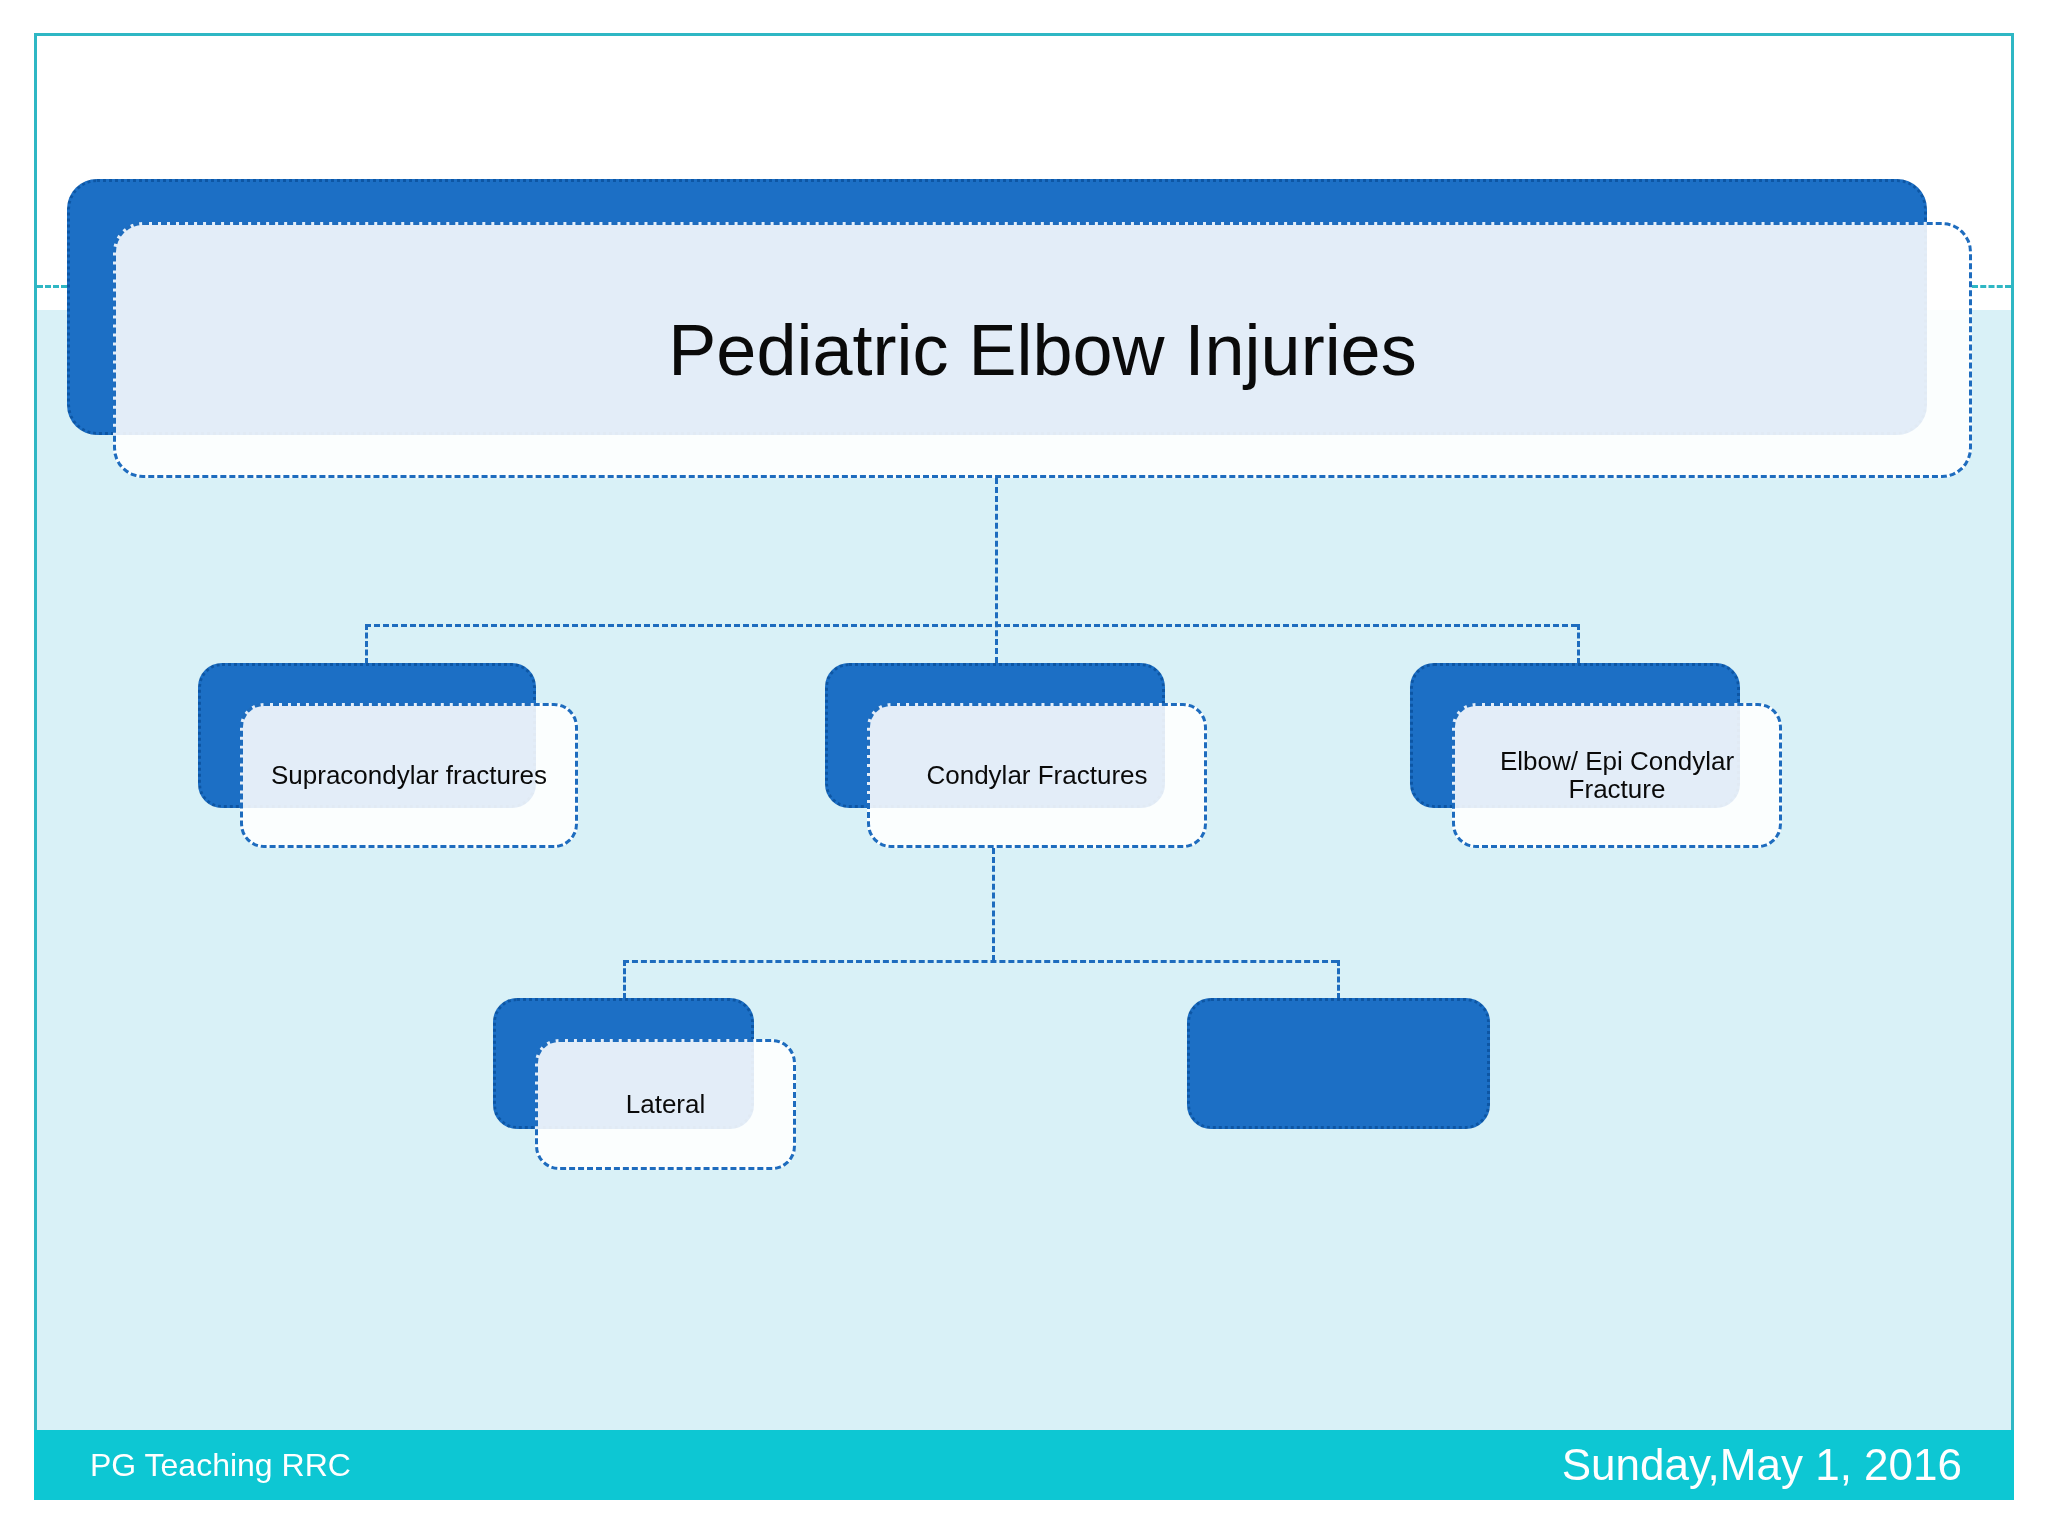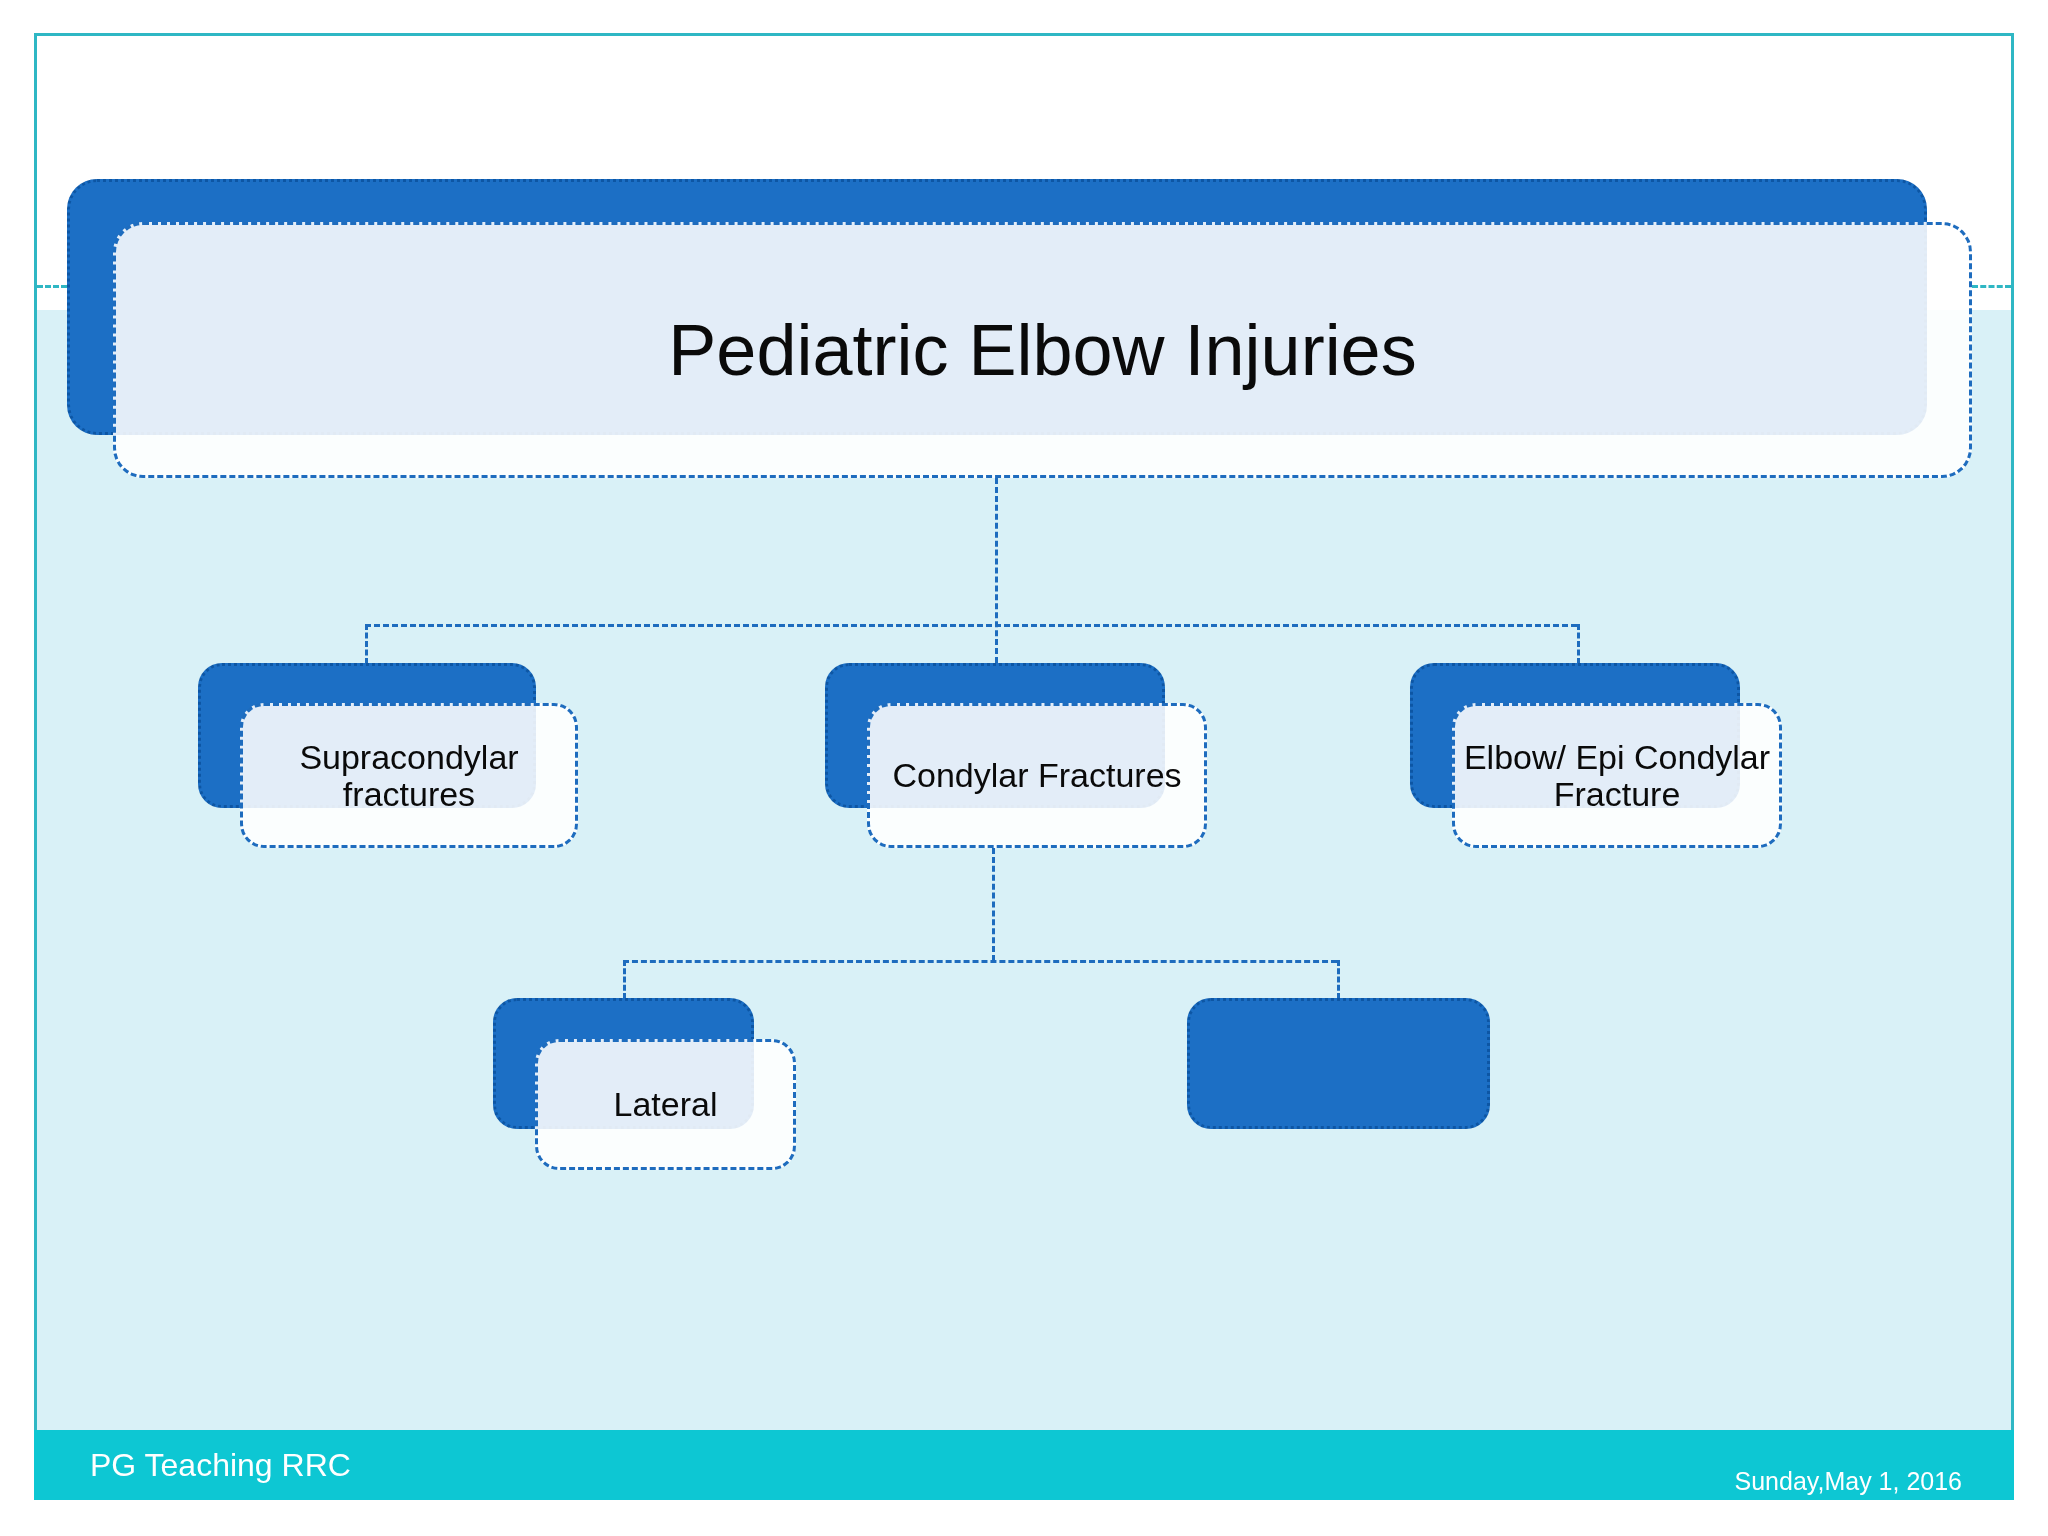"Supracondylar fractures" .node-label { font-size: 34px -> 26px }
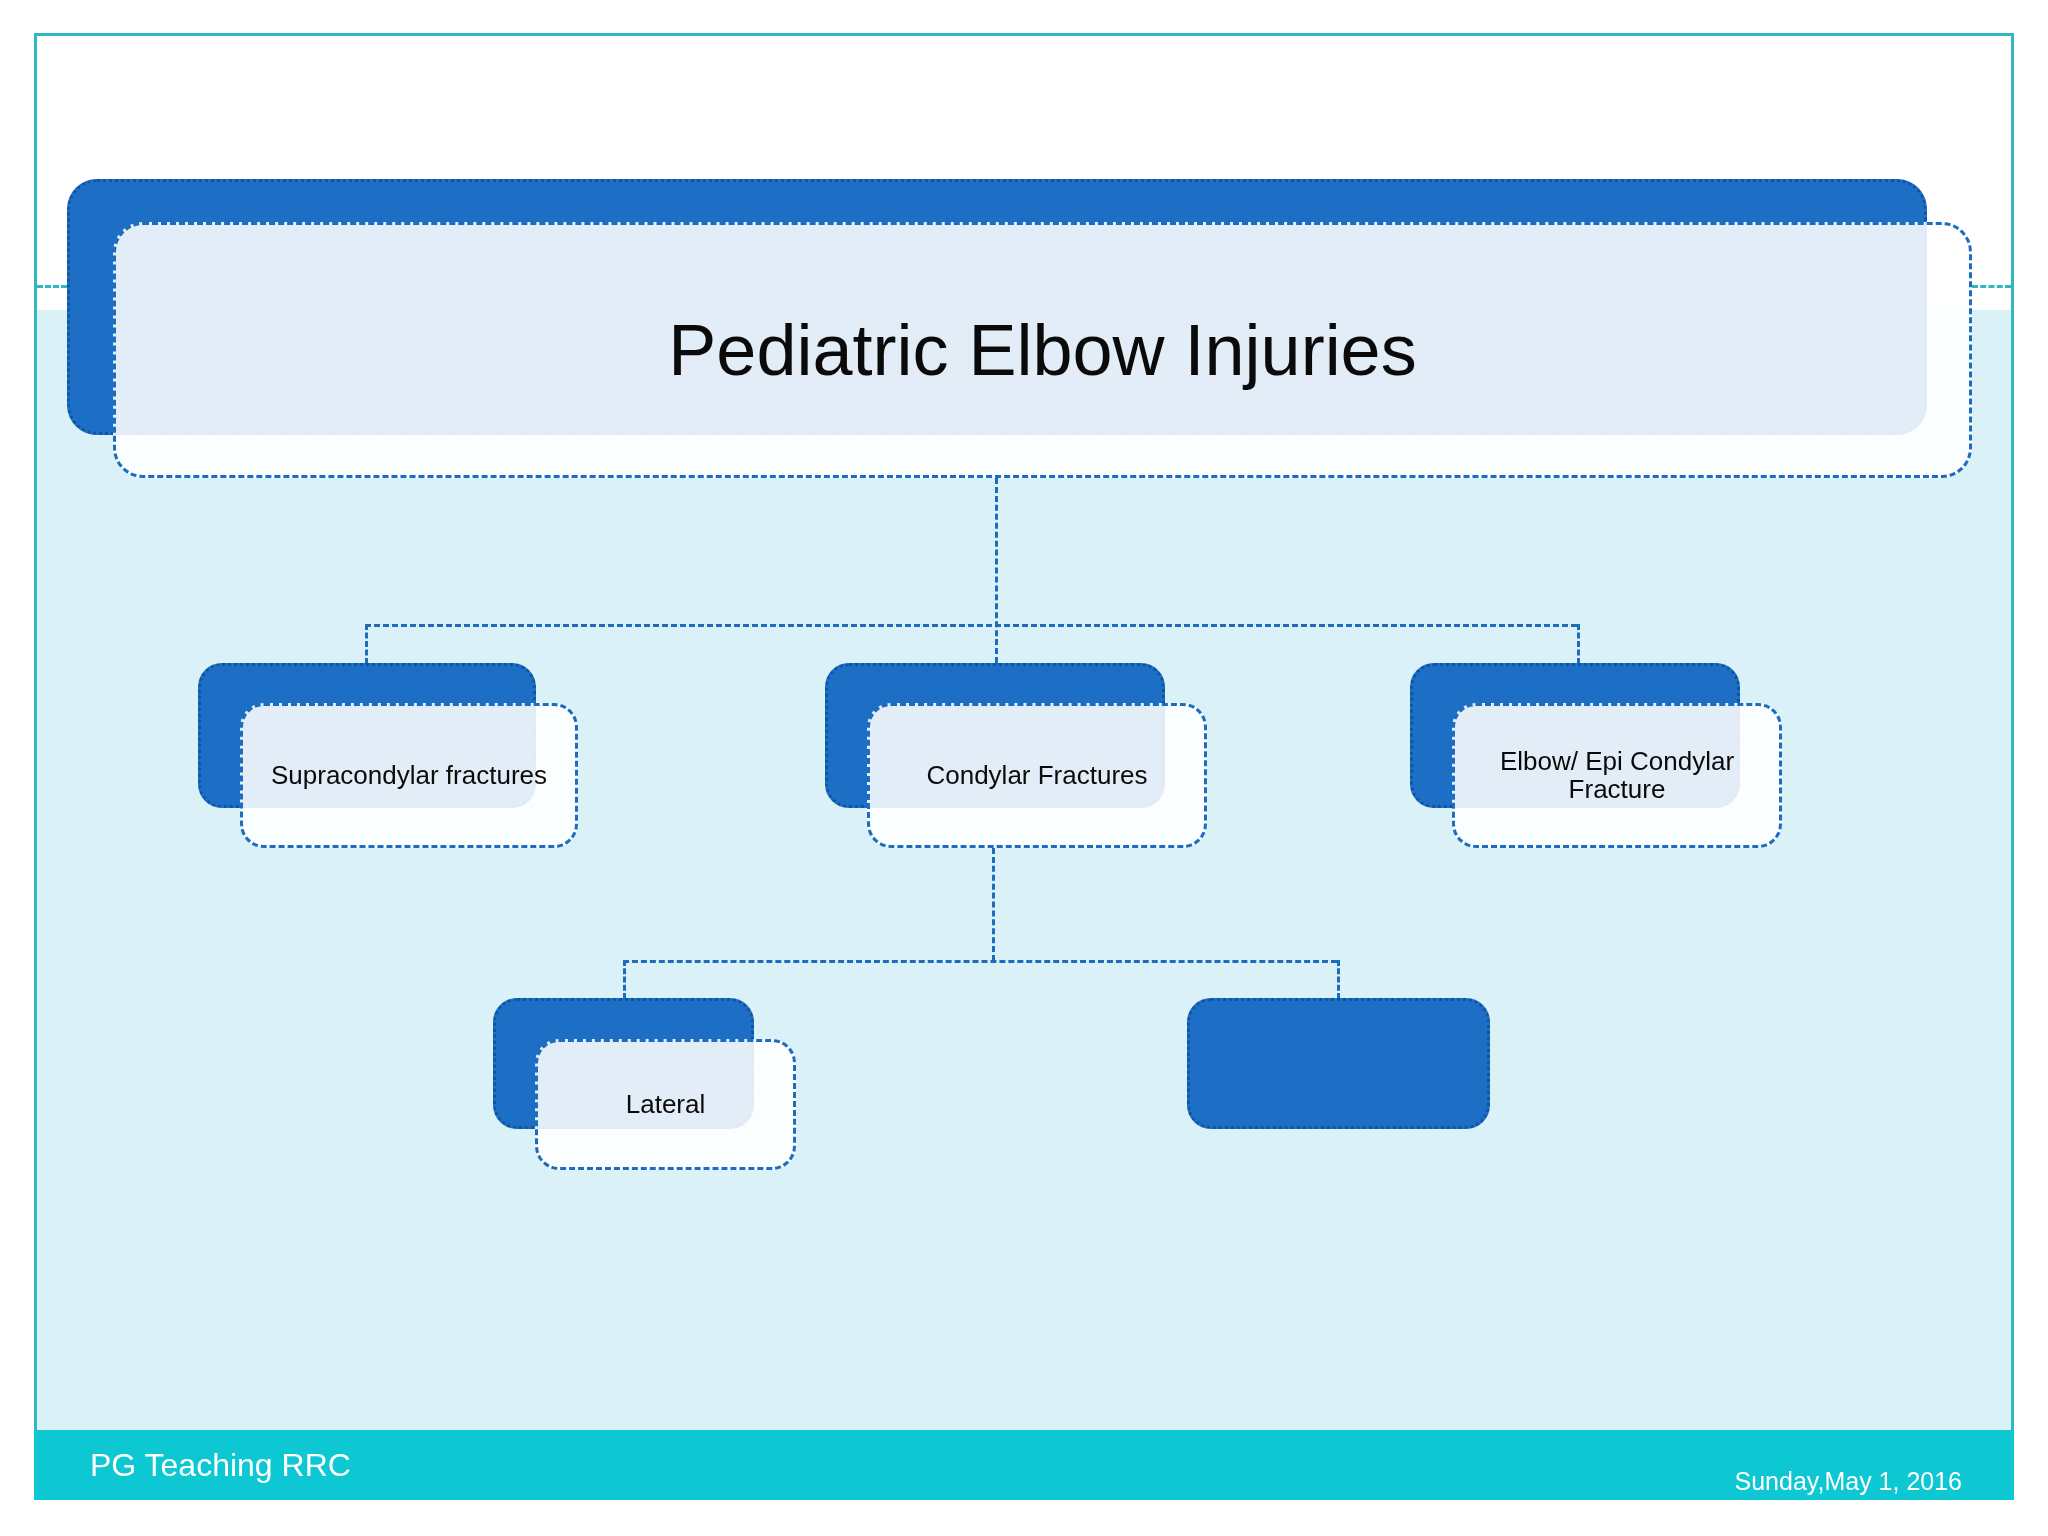"Sunday,May 1, 2016" .footer-right { font-size: 25px -> 44px; top: 16px -> 0 }
